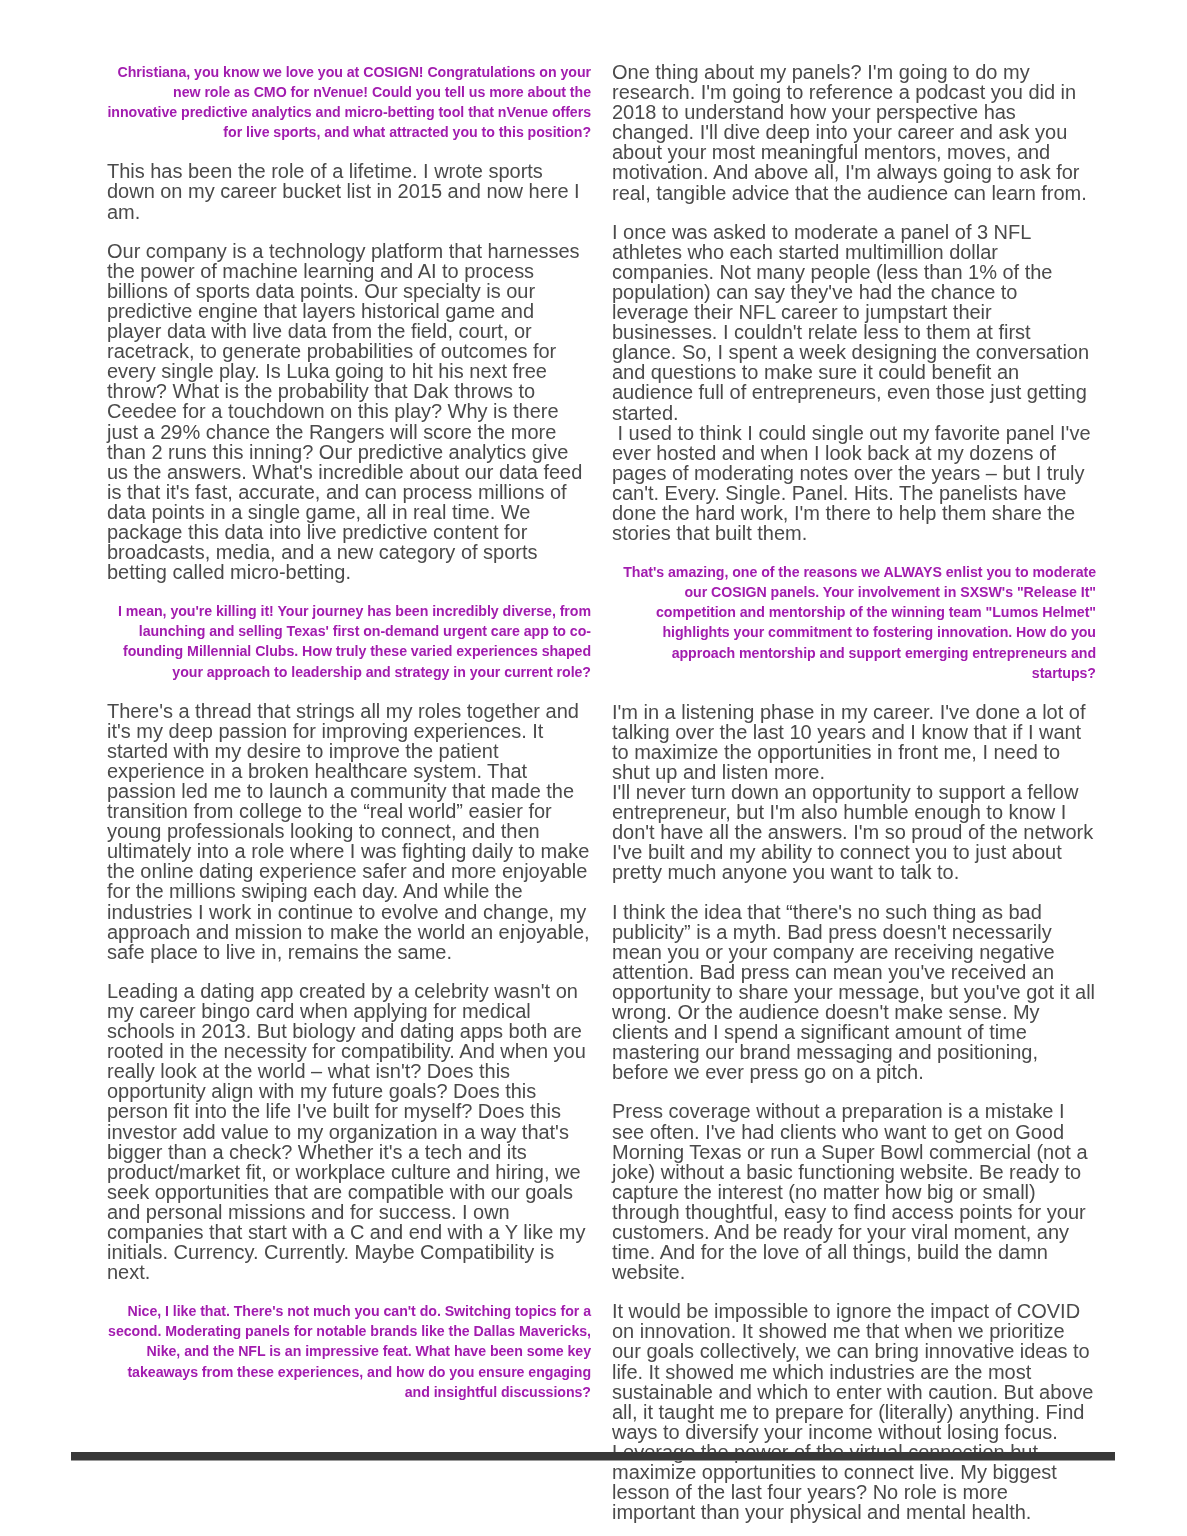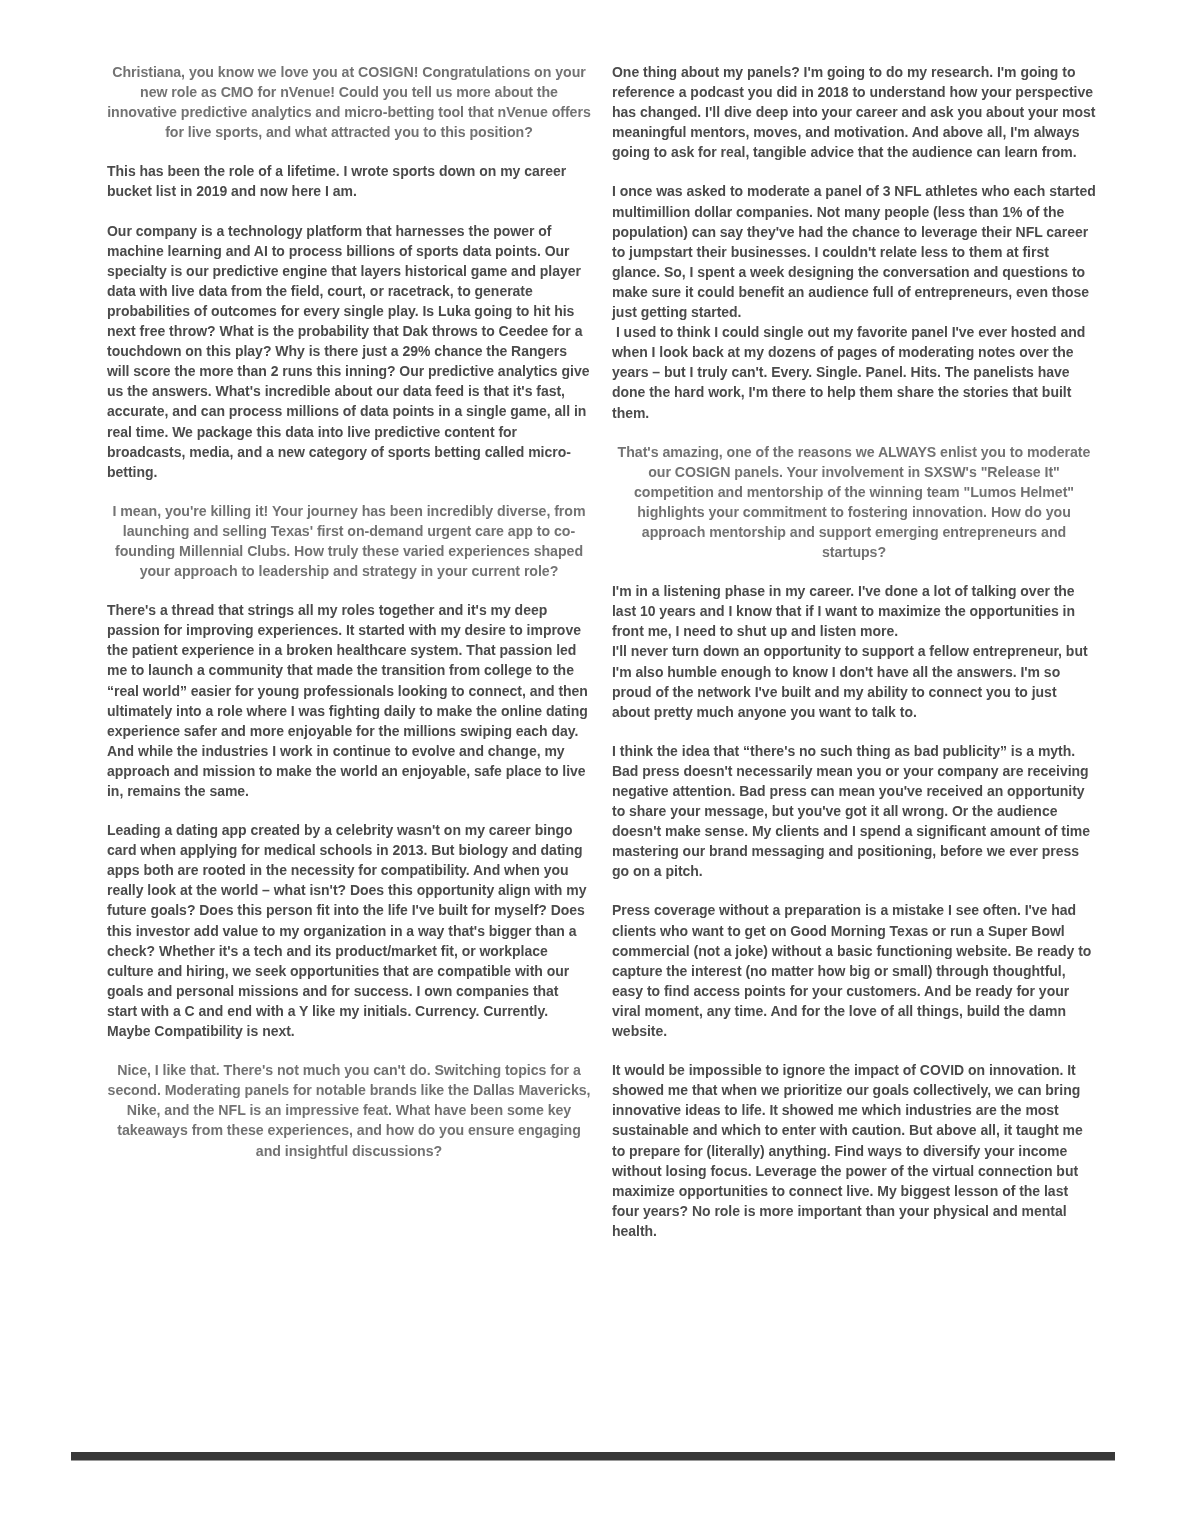"Christiana, you know we love" .q { color: #737373 -> #a21caf; text-align: center -> right }
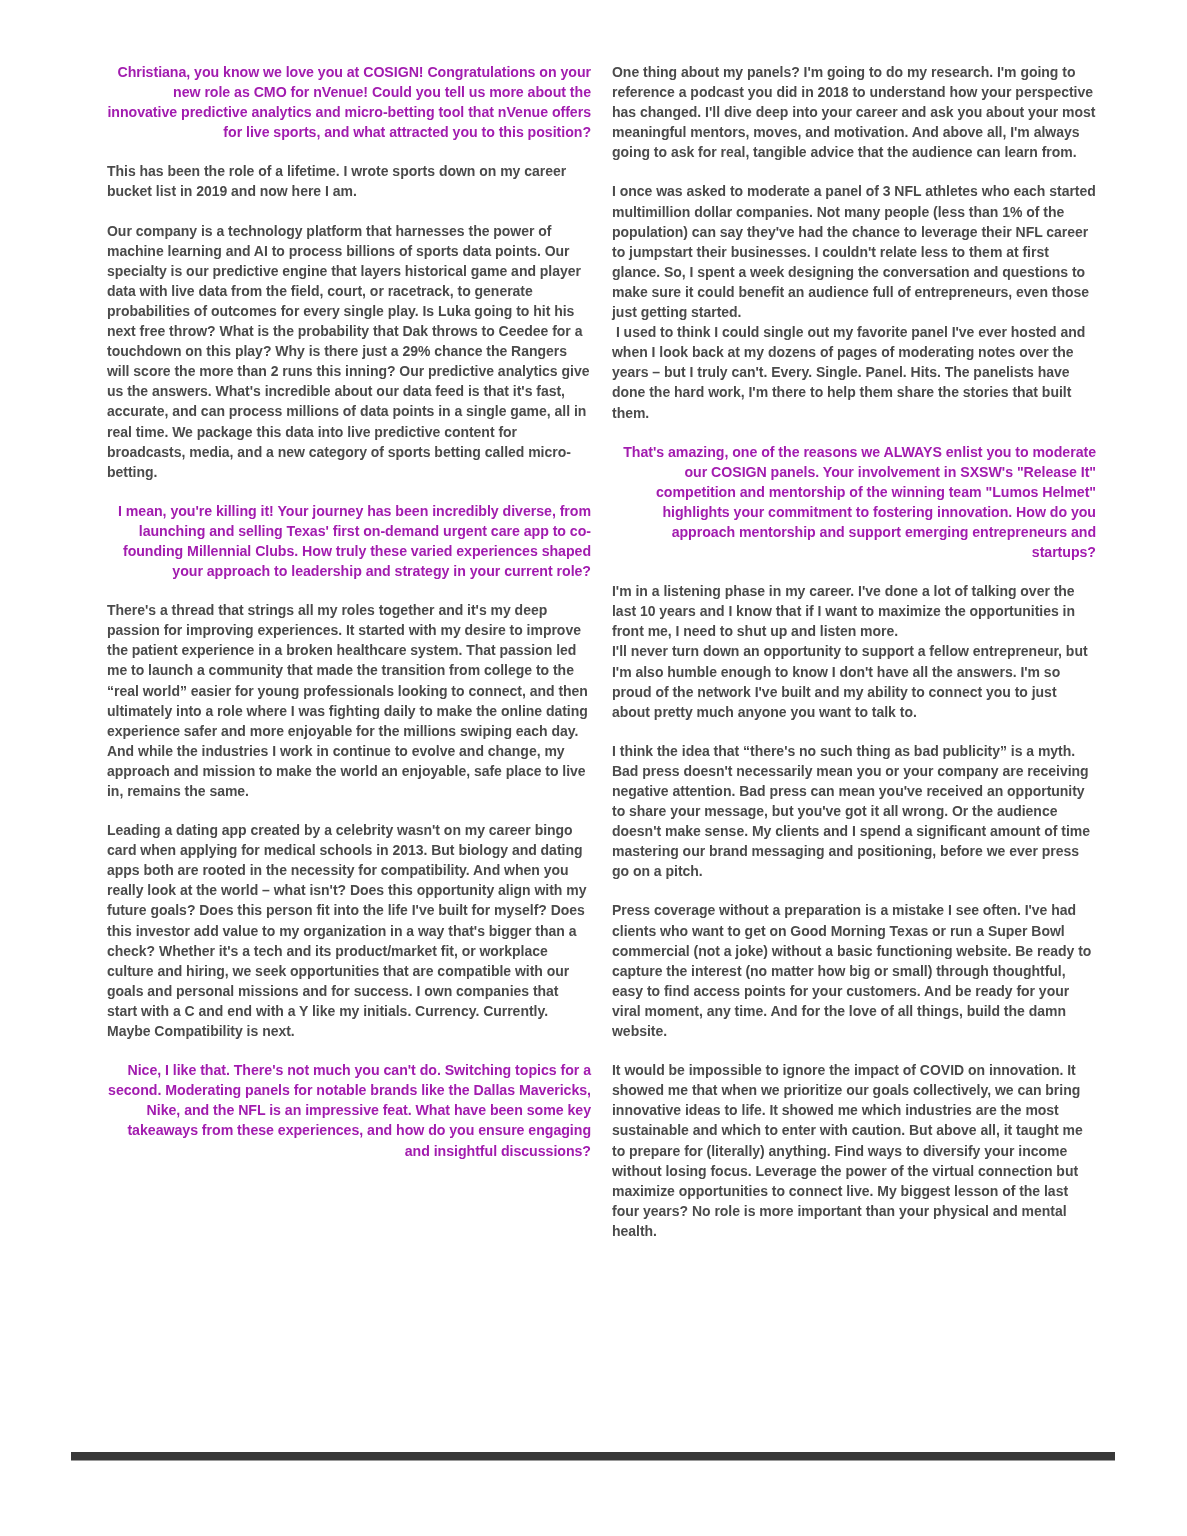"One thing about my panels?" .a { font-size: 14px -> 20px; font-weight: bold -> normal }
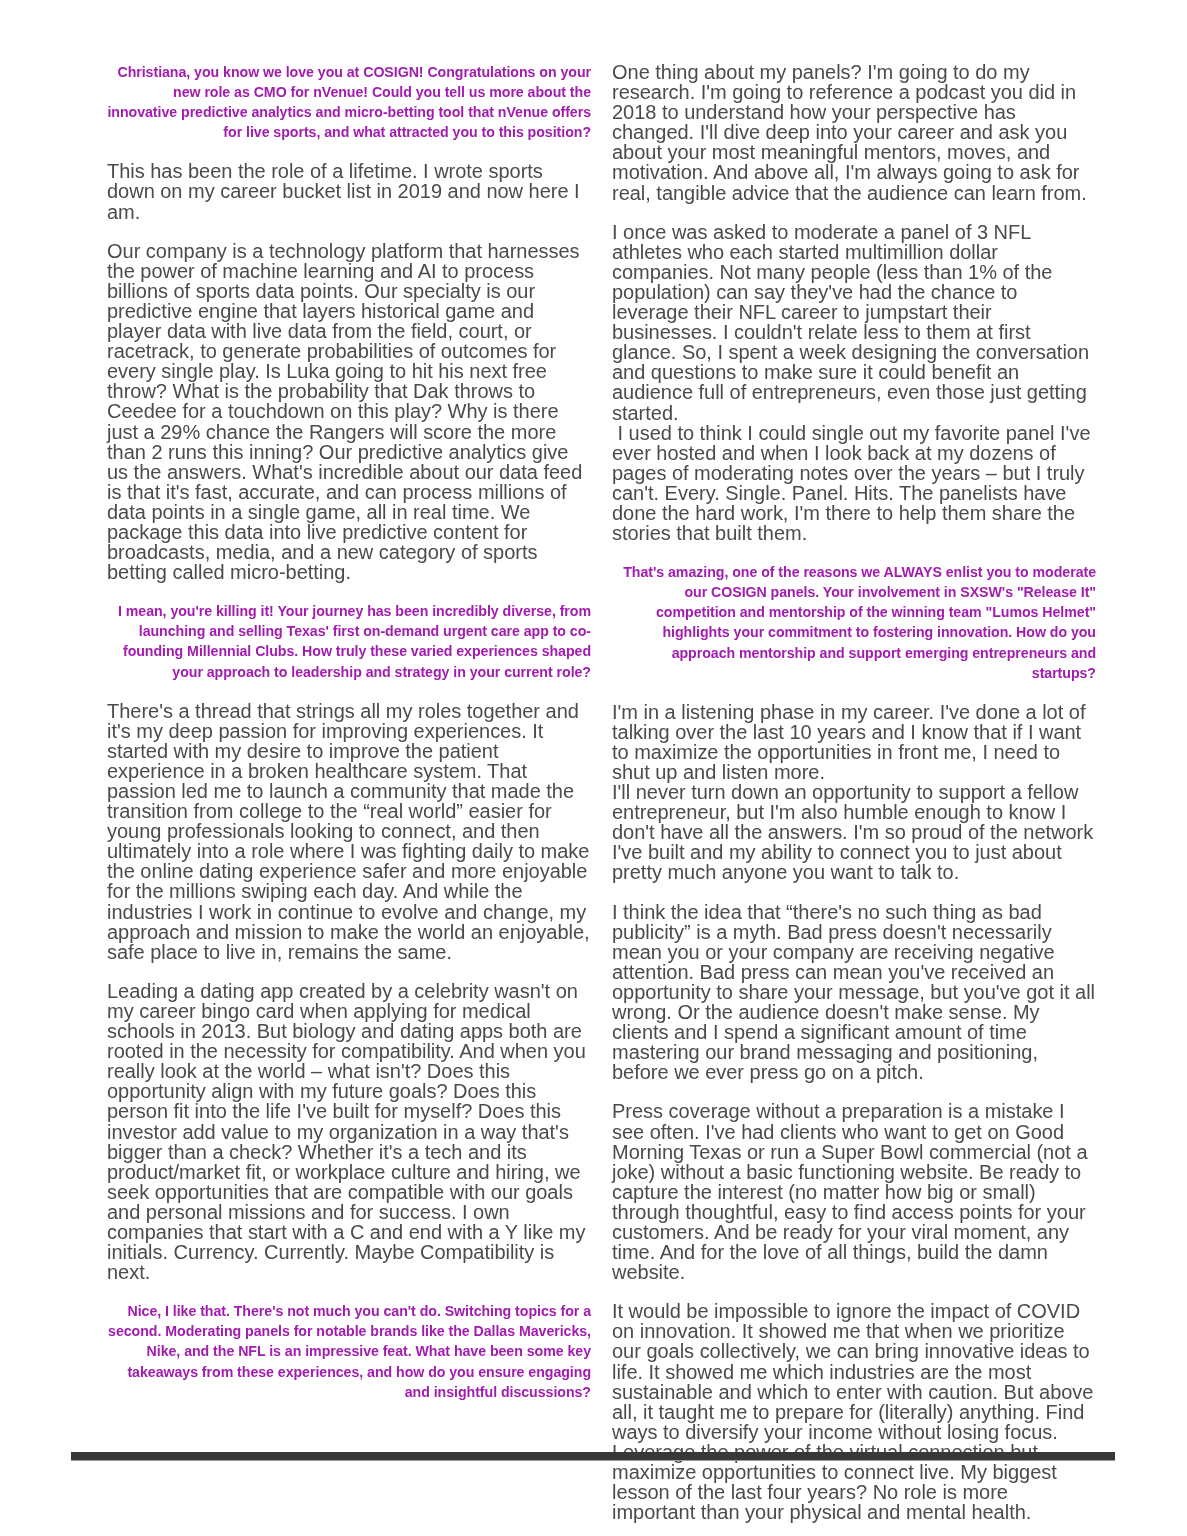"This has been the role" p.a { text: 2019 -> 2015 }
